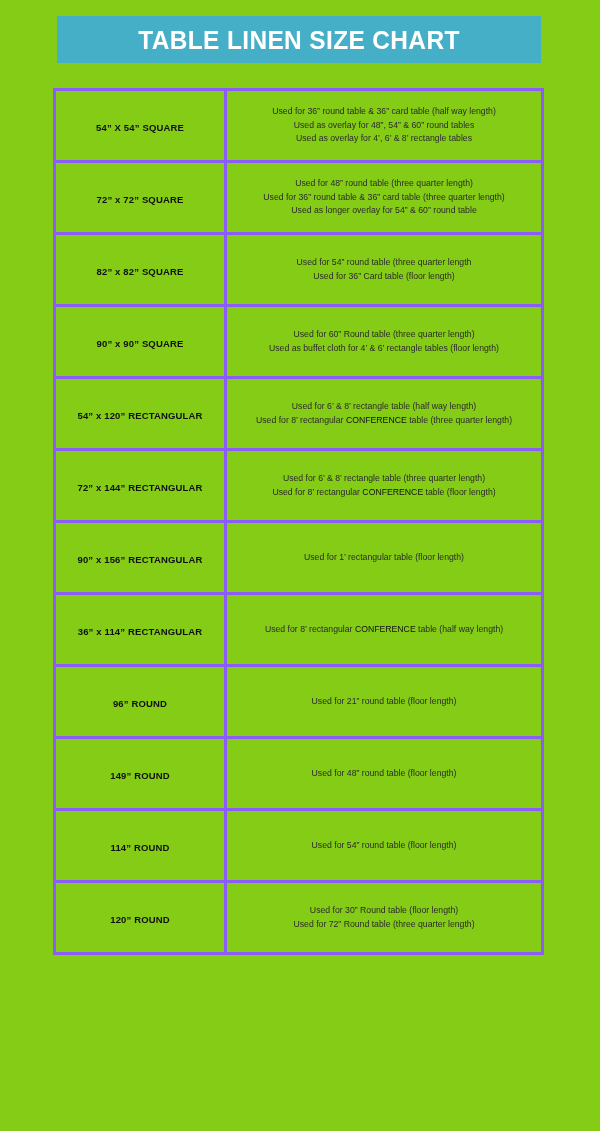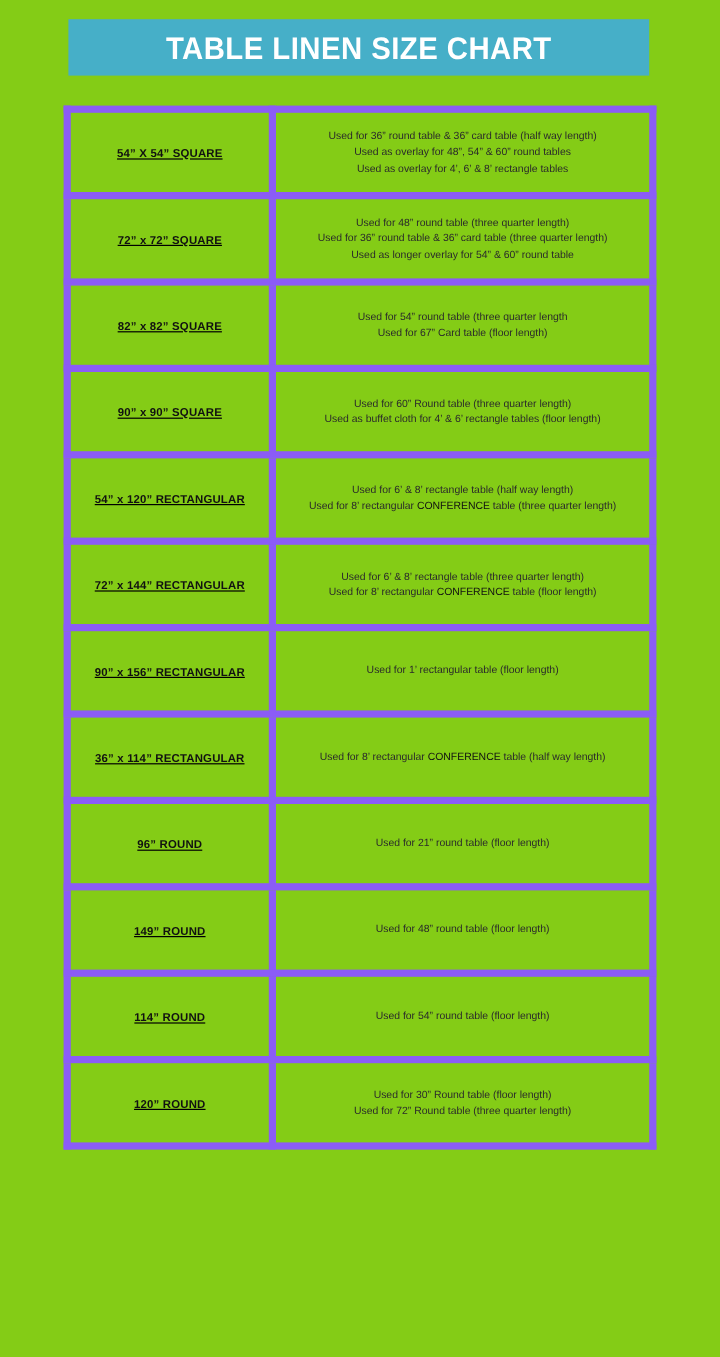"Used for 36” round table" .chart-table td { border: 6px solid #8b5cf6 -> 3px solid #8b5cf6 }
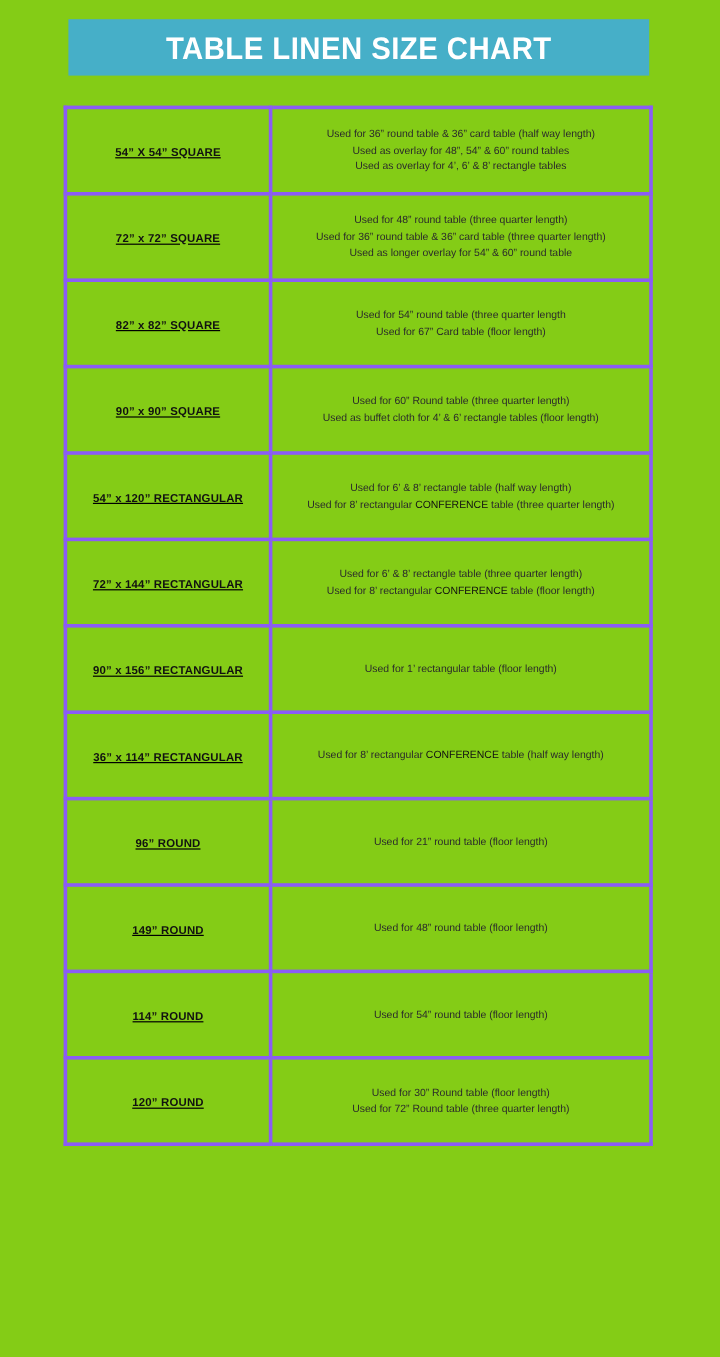"54” X 54” SQUARE" .col-size { text-decoration: underline -> none }
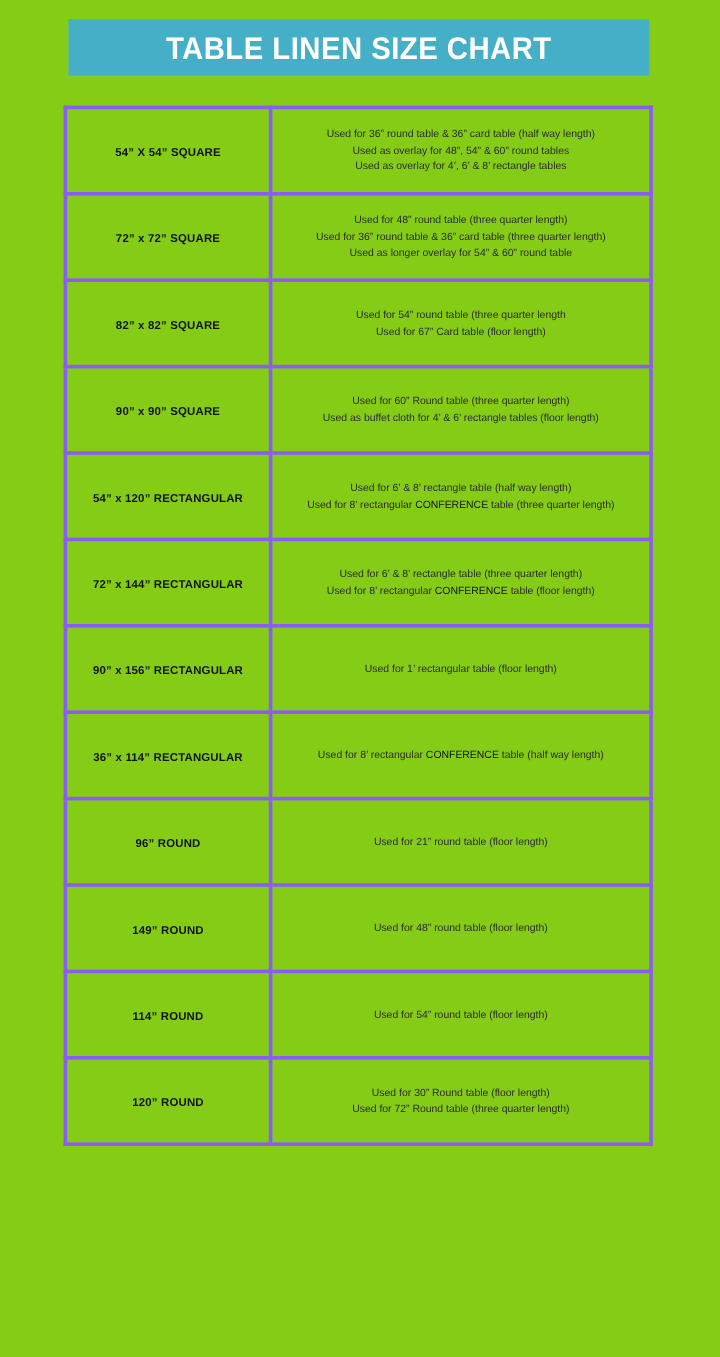"Used for 67” Card table" span.desc-line { text: 67 -> 36 }
